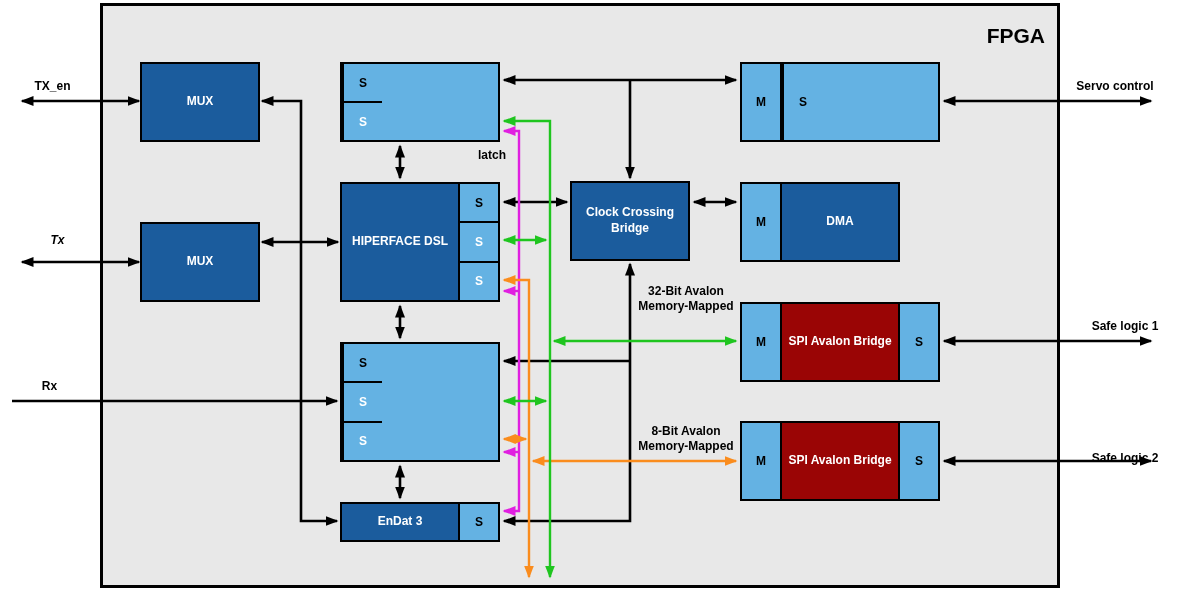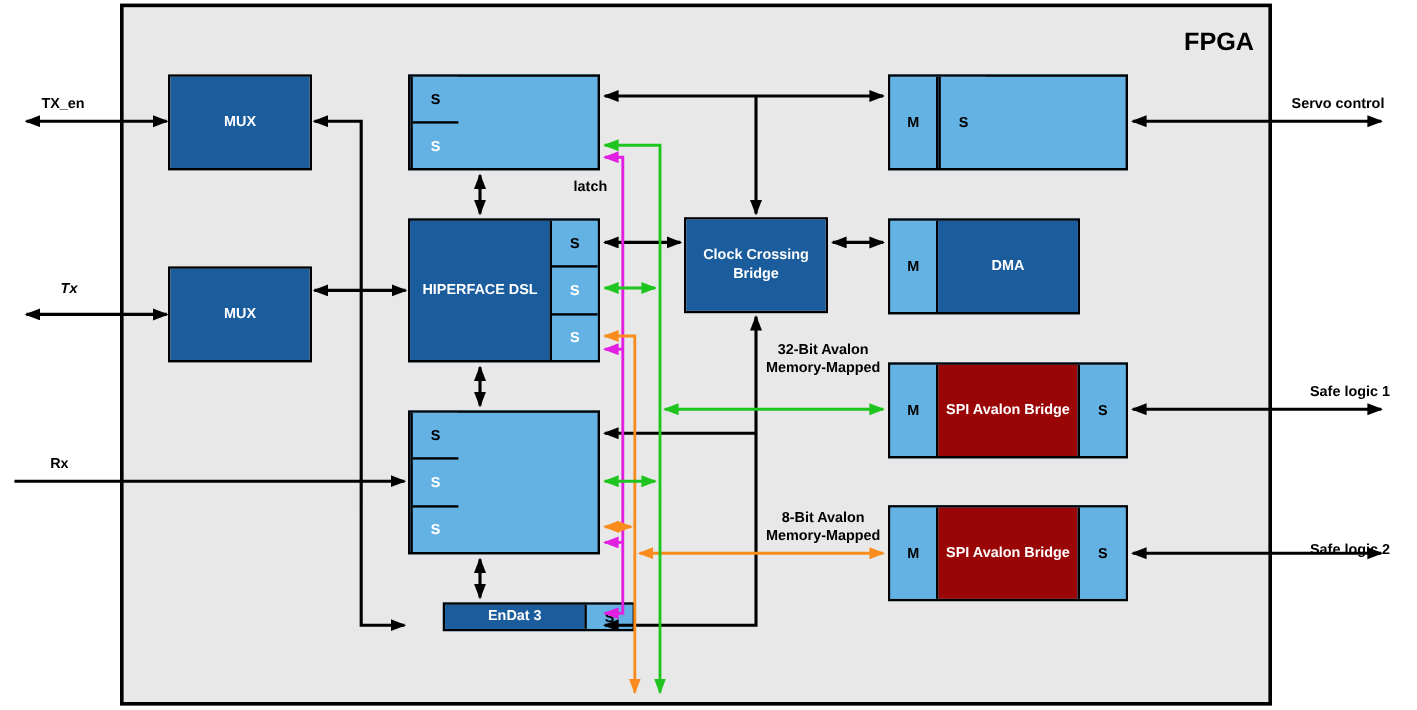"EnDat 3" div.block { height: 24px -> 40px; margin-left: 29px -> none }
